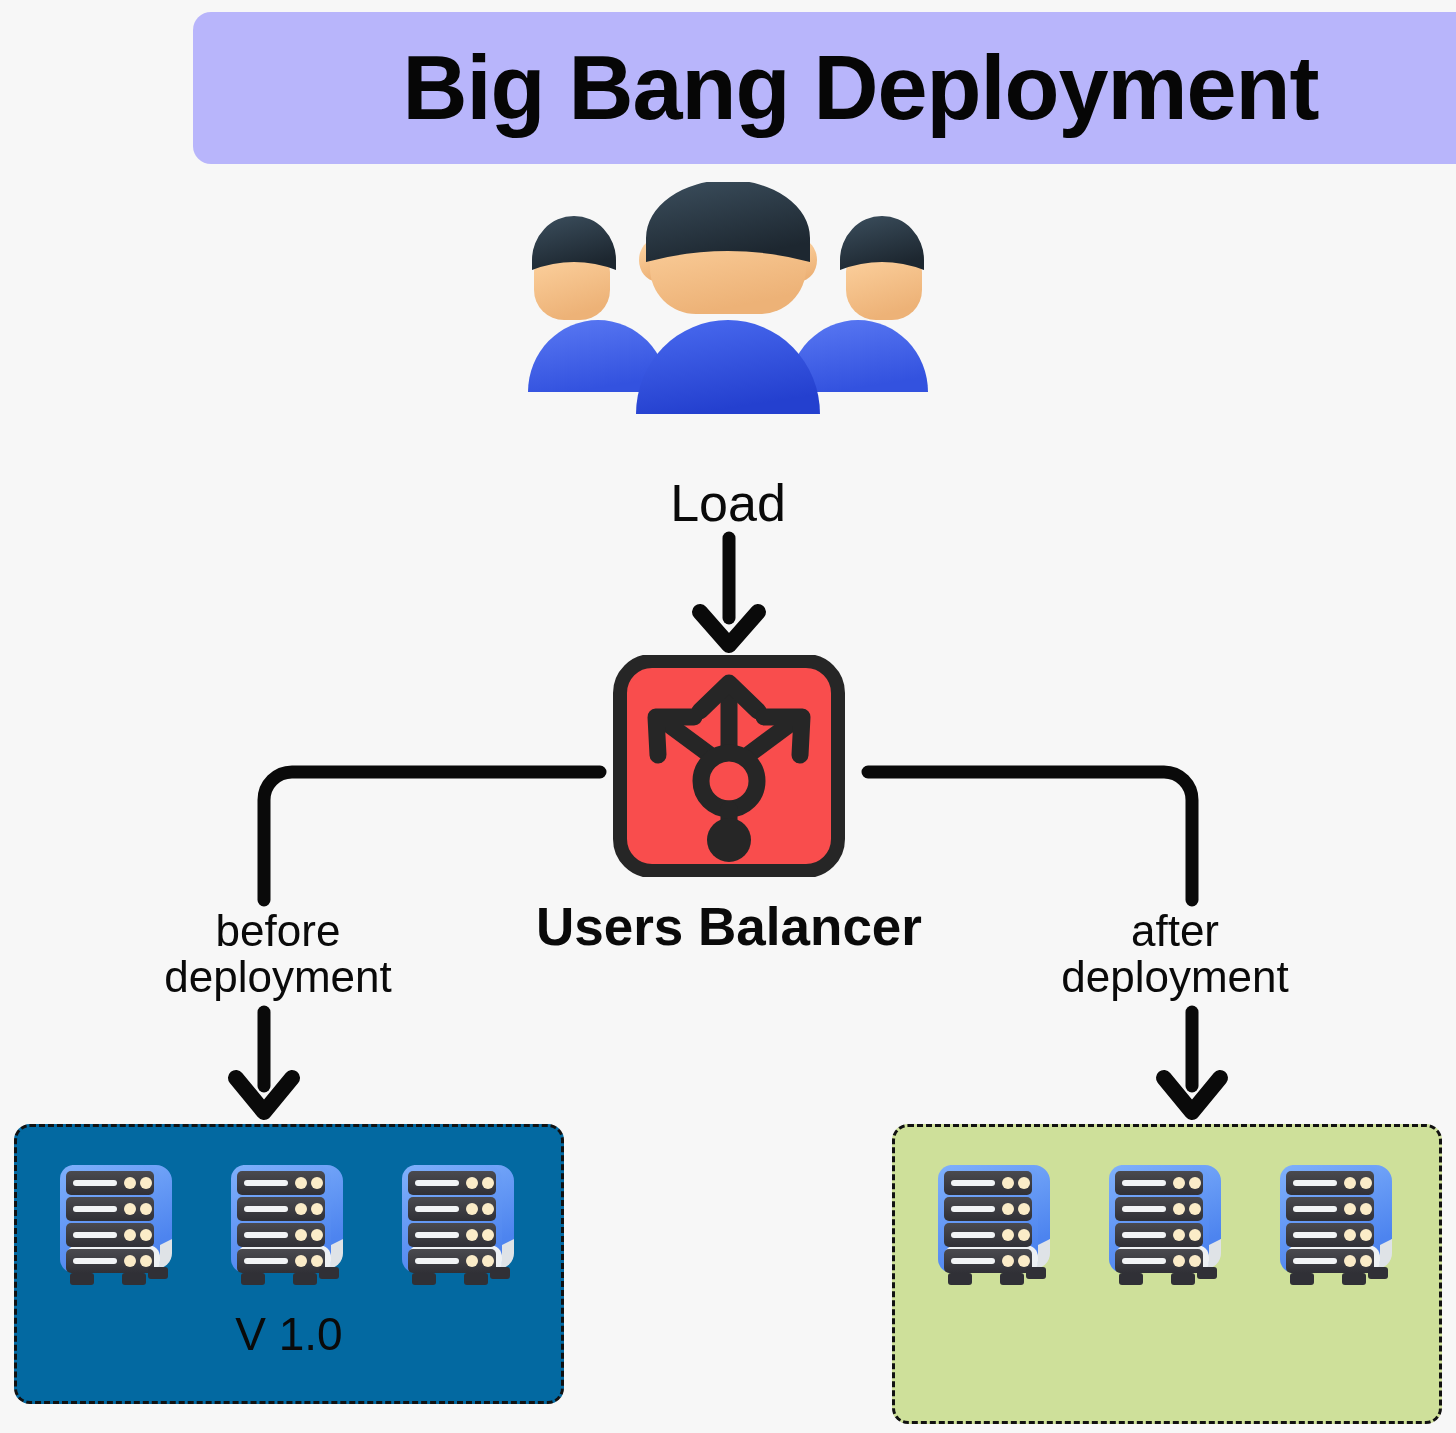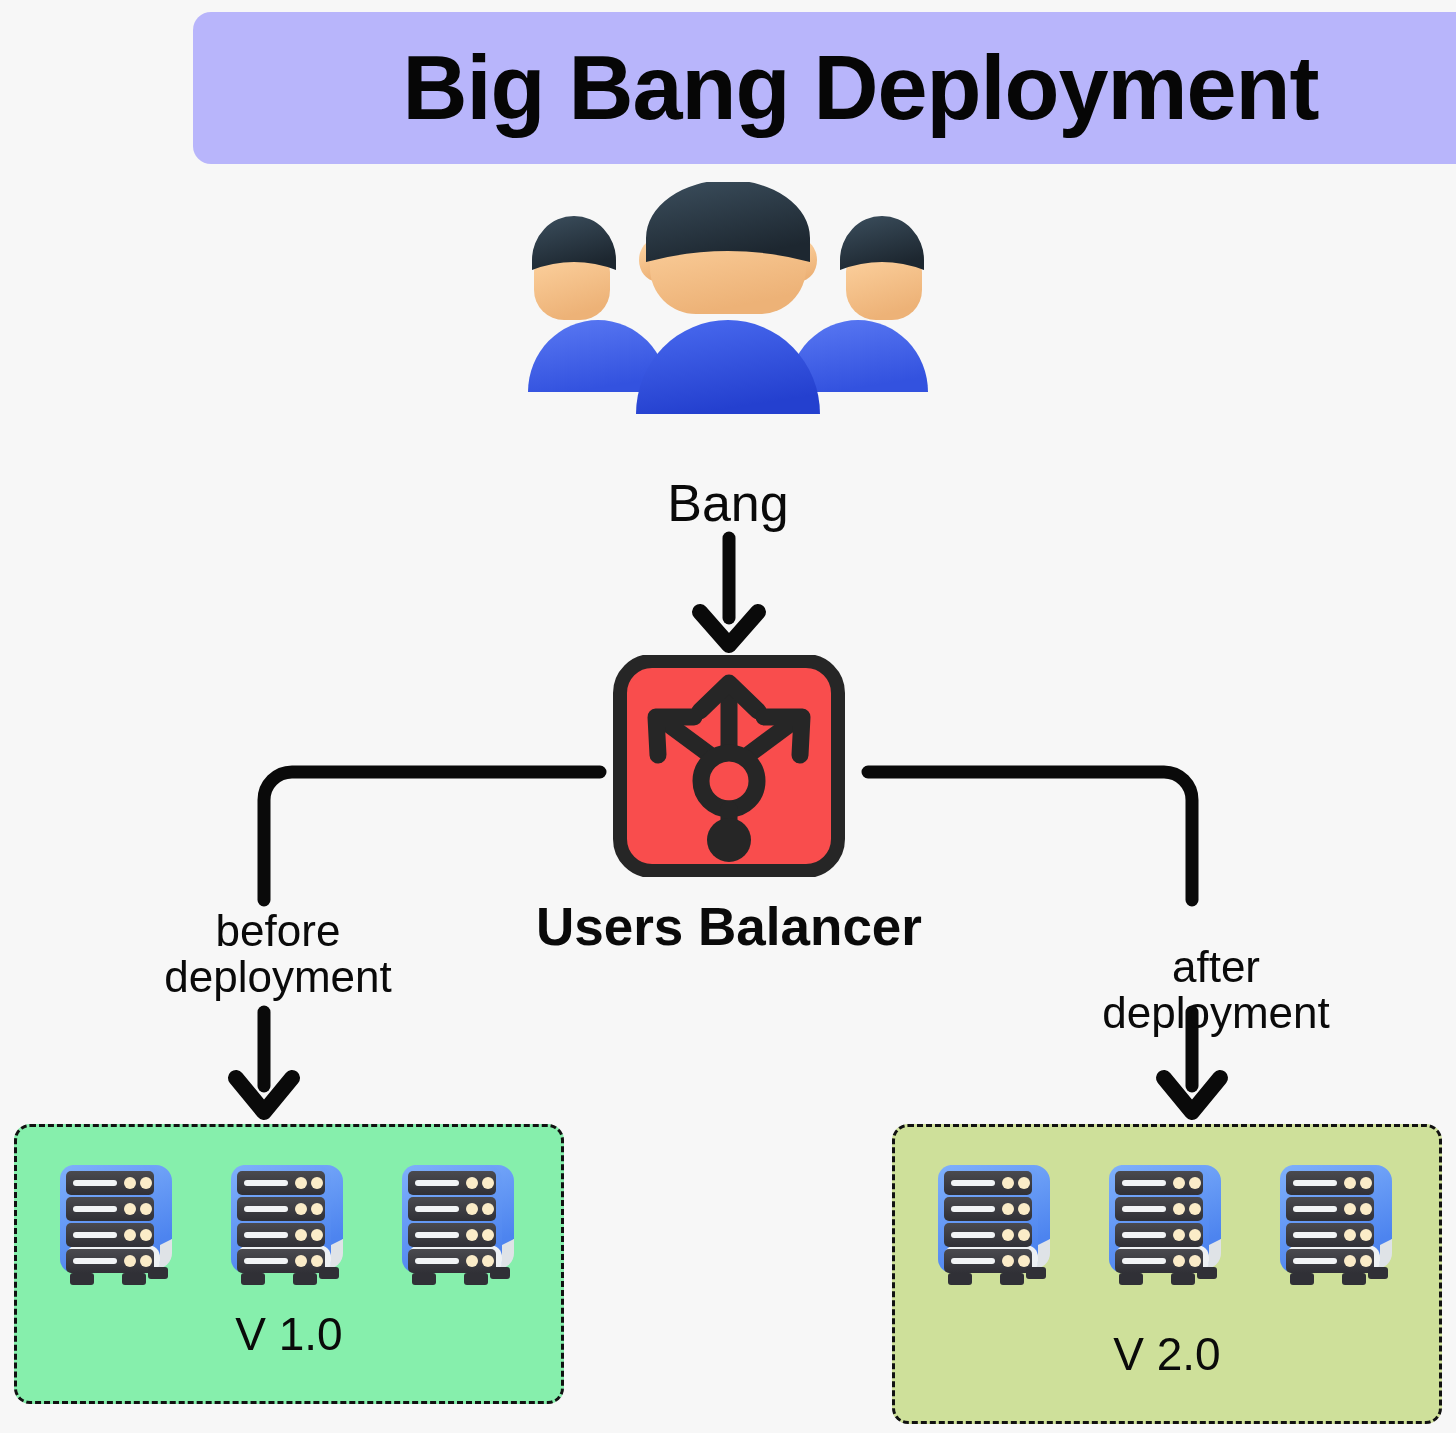"Bang" div { text: Bang -> Load }
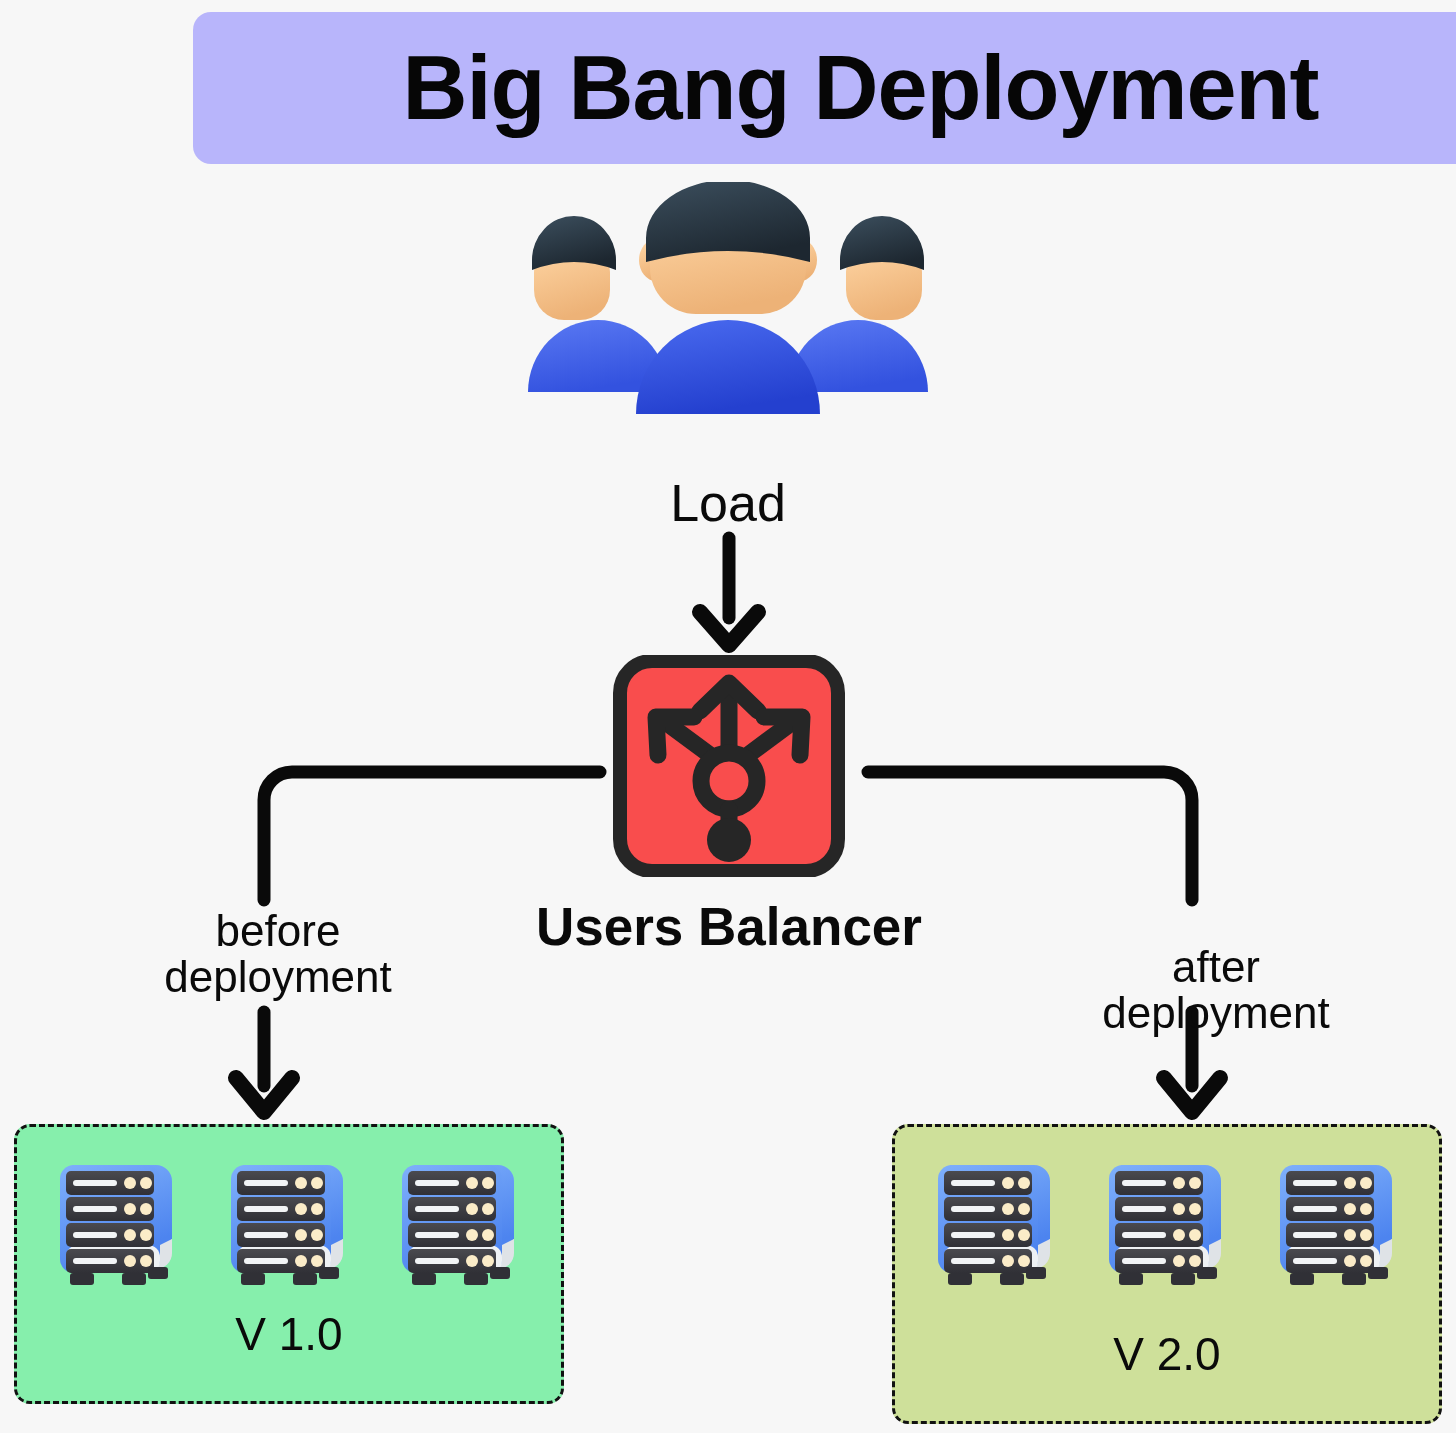"after" #label-after { left: 1016px -> 975px; margin-top: 36px -> none }
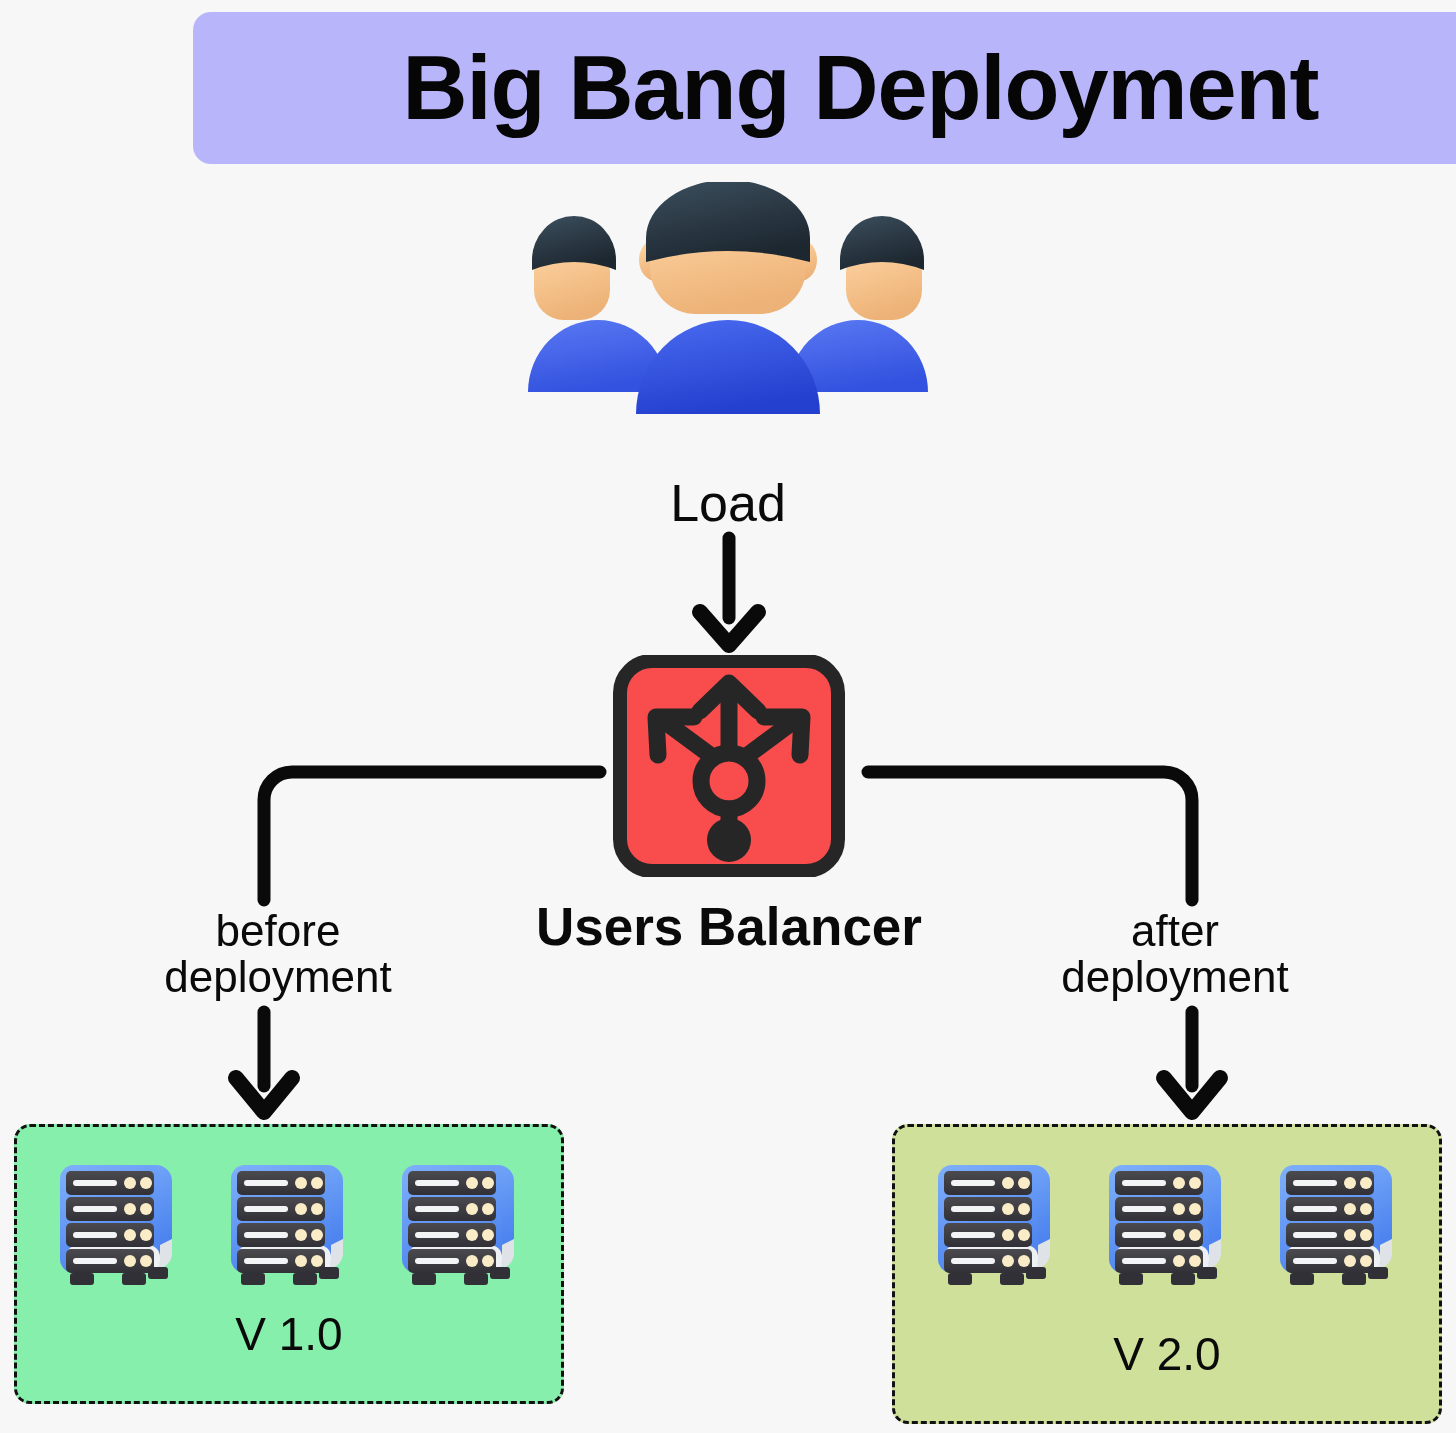"V 1.0" #box-v1 { background: #86efac -> #0369a1 }
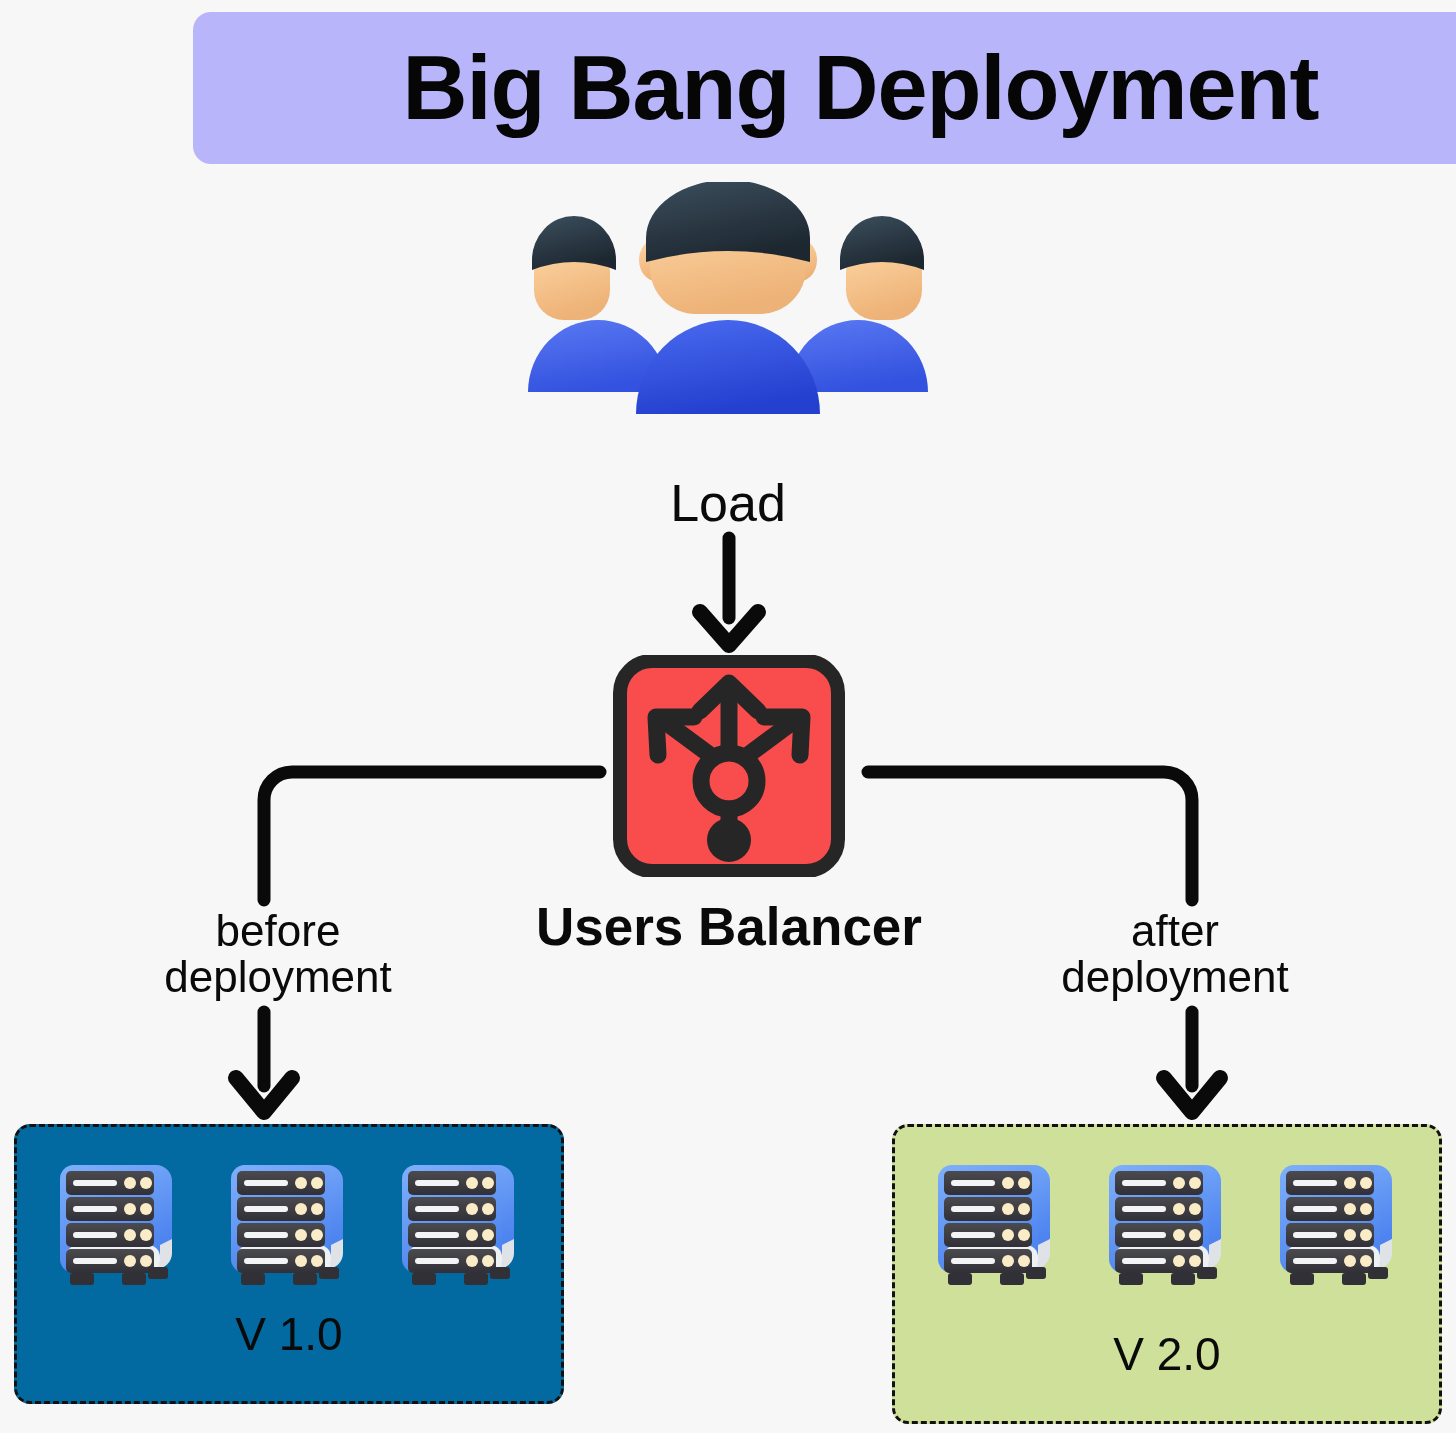"V 2.0" div.version-label { html: <div>V 2.0</div> -> none }
